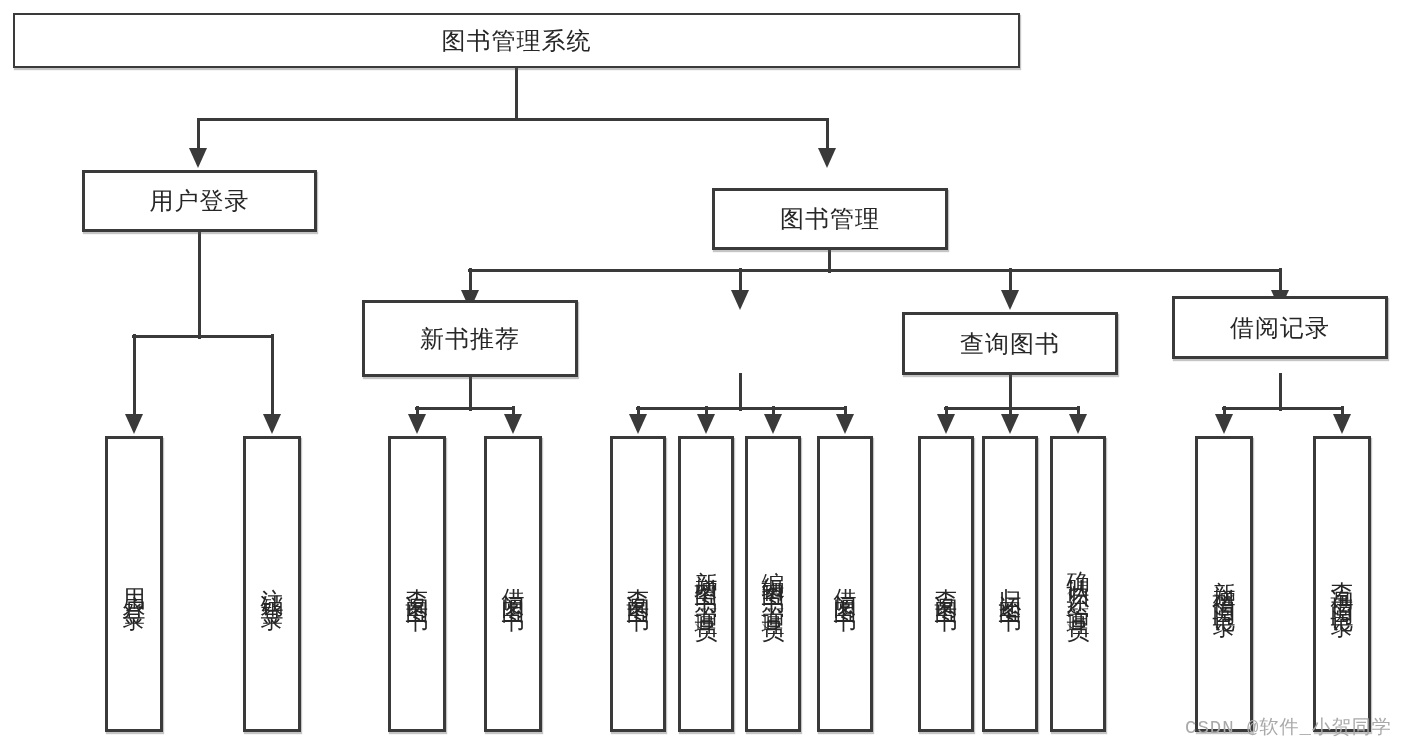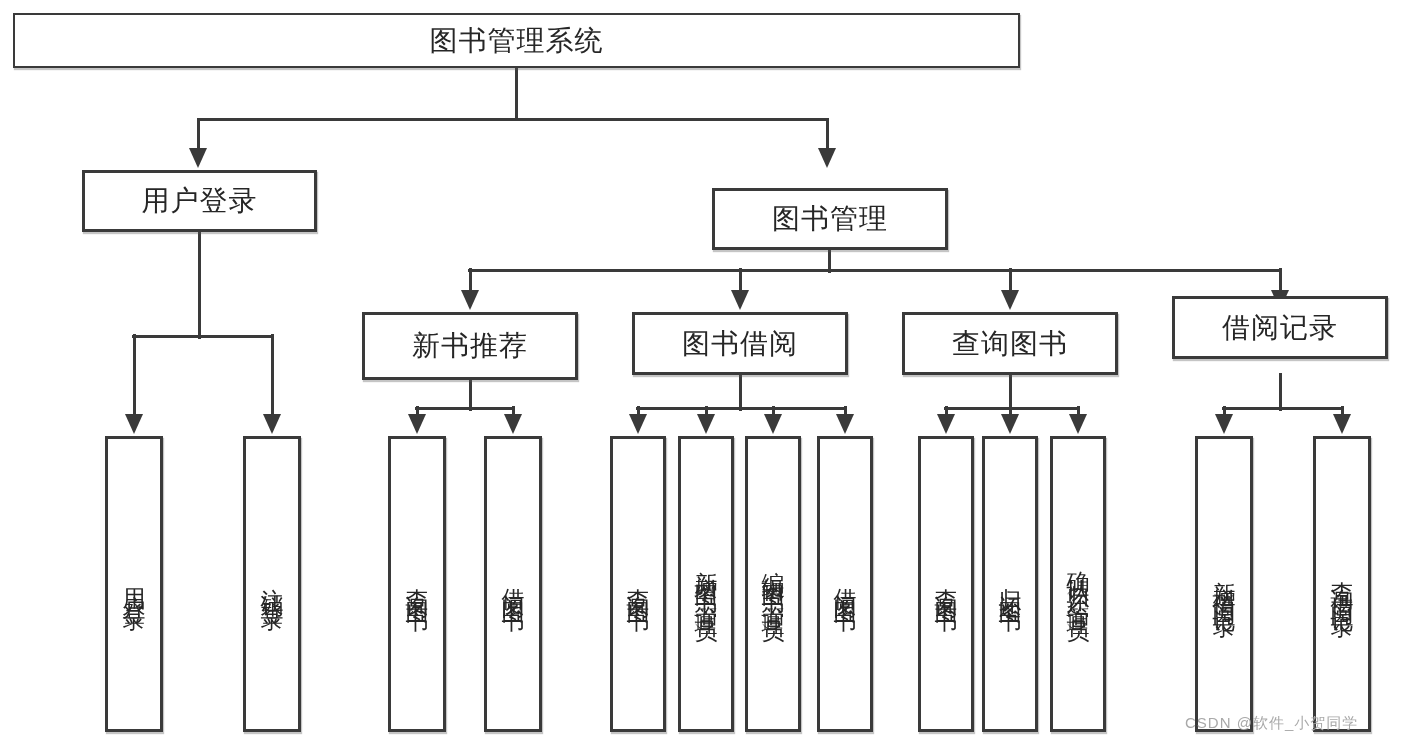"图书管理系统" .hlabel { font-size: 28px -> 24px }
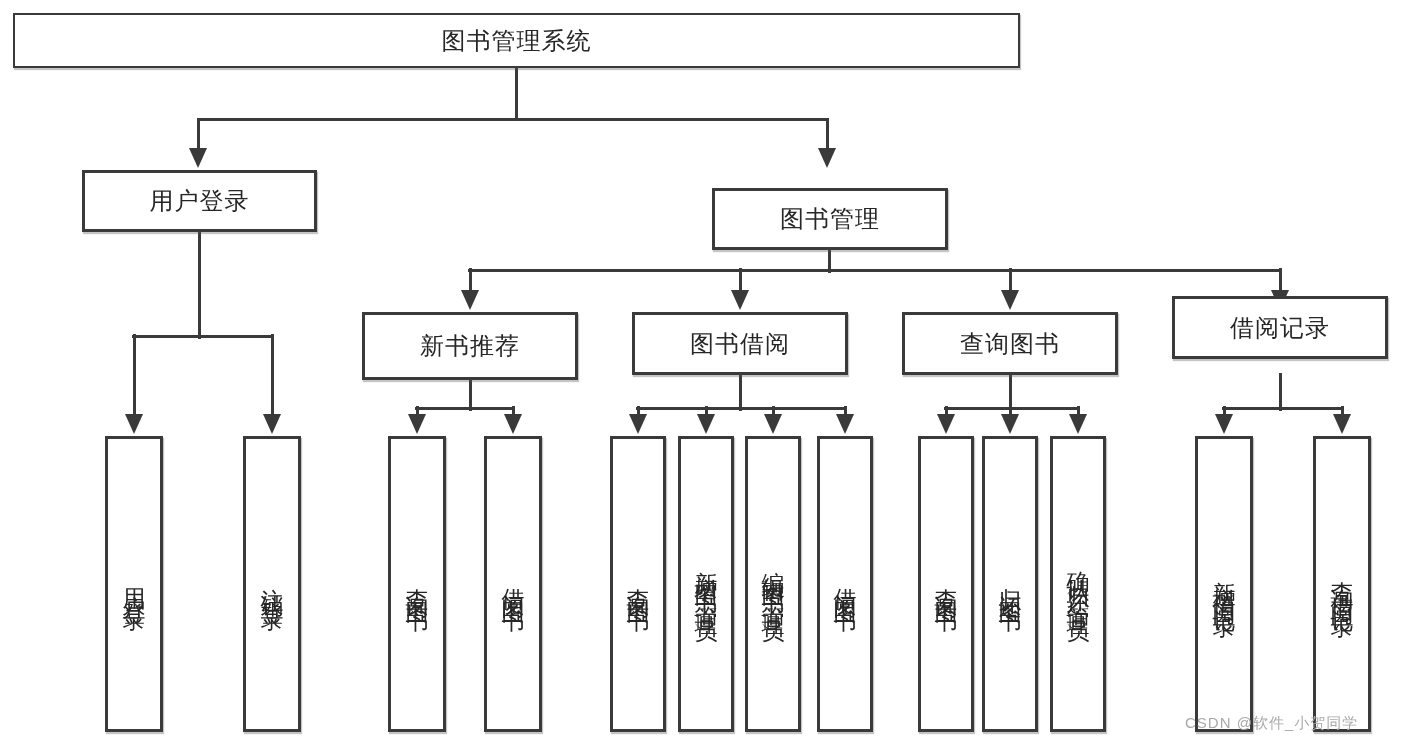"新书推荐" div.node { height: 68px -> 77px; top: 312px -> 300px }
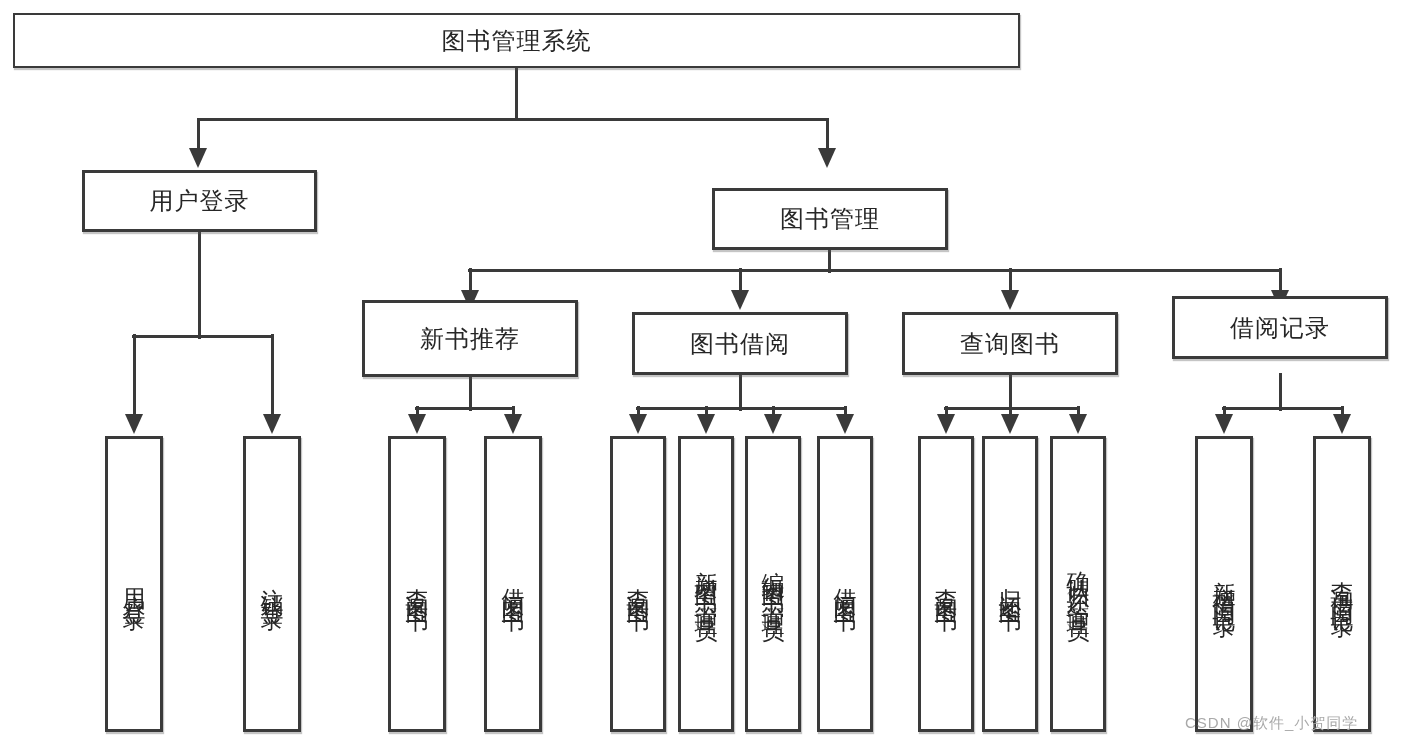"图书借阅" div.node { html: <div> <span>图书借阅</span> </div> -> none }
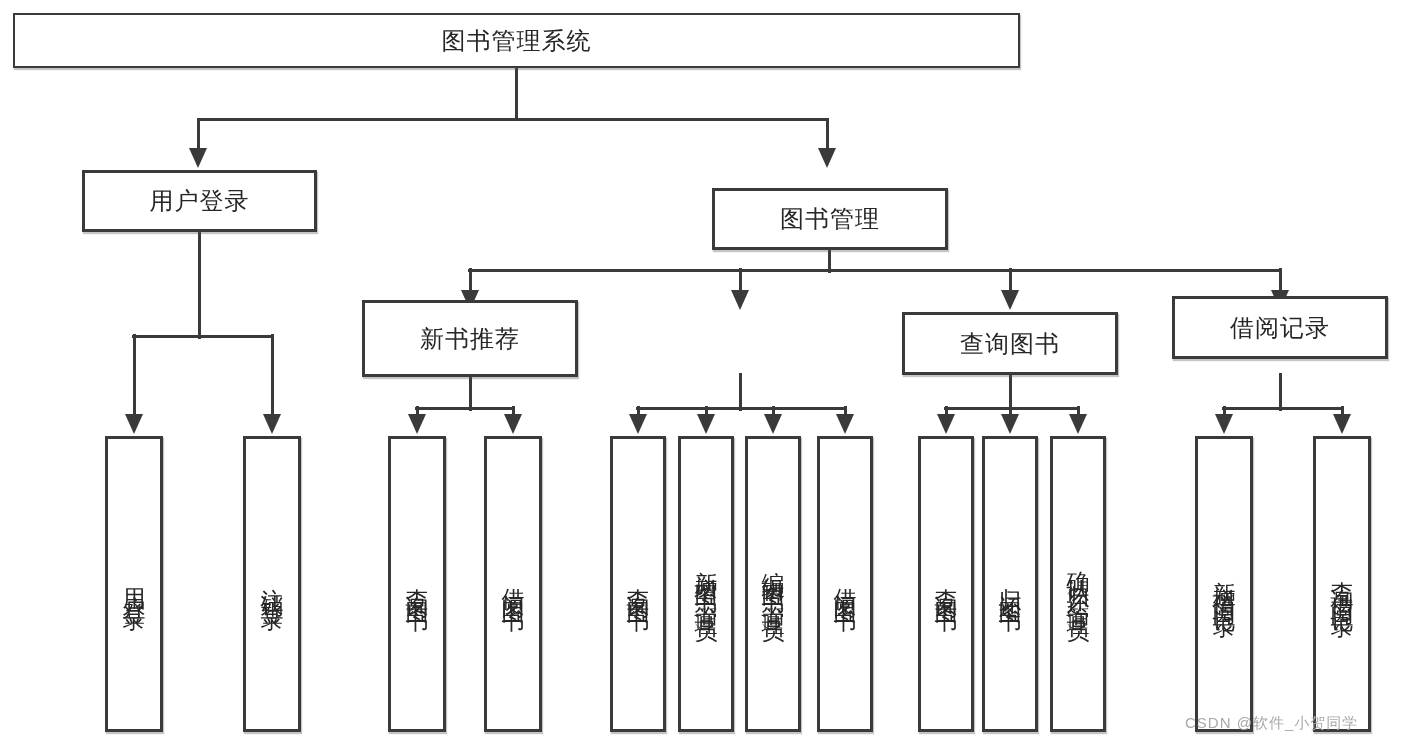"CSDN @软件_小贺同学" .watermark { font-family: none -> Liberation Mono, monospace; font-size: 15px -> 19px }
